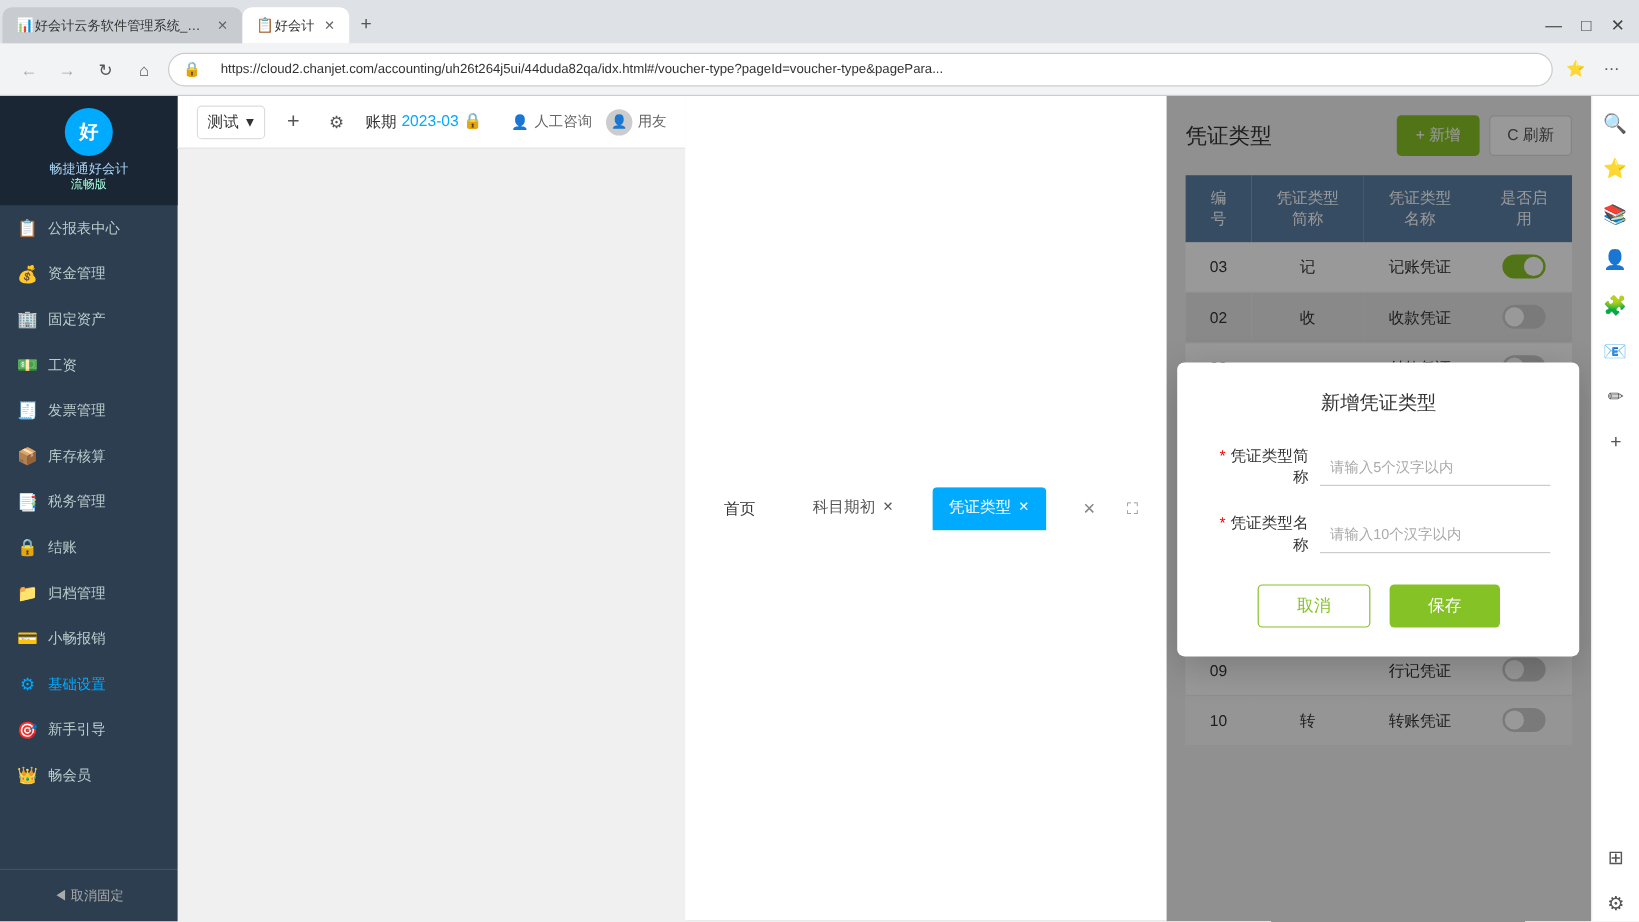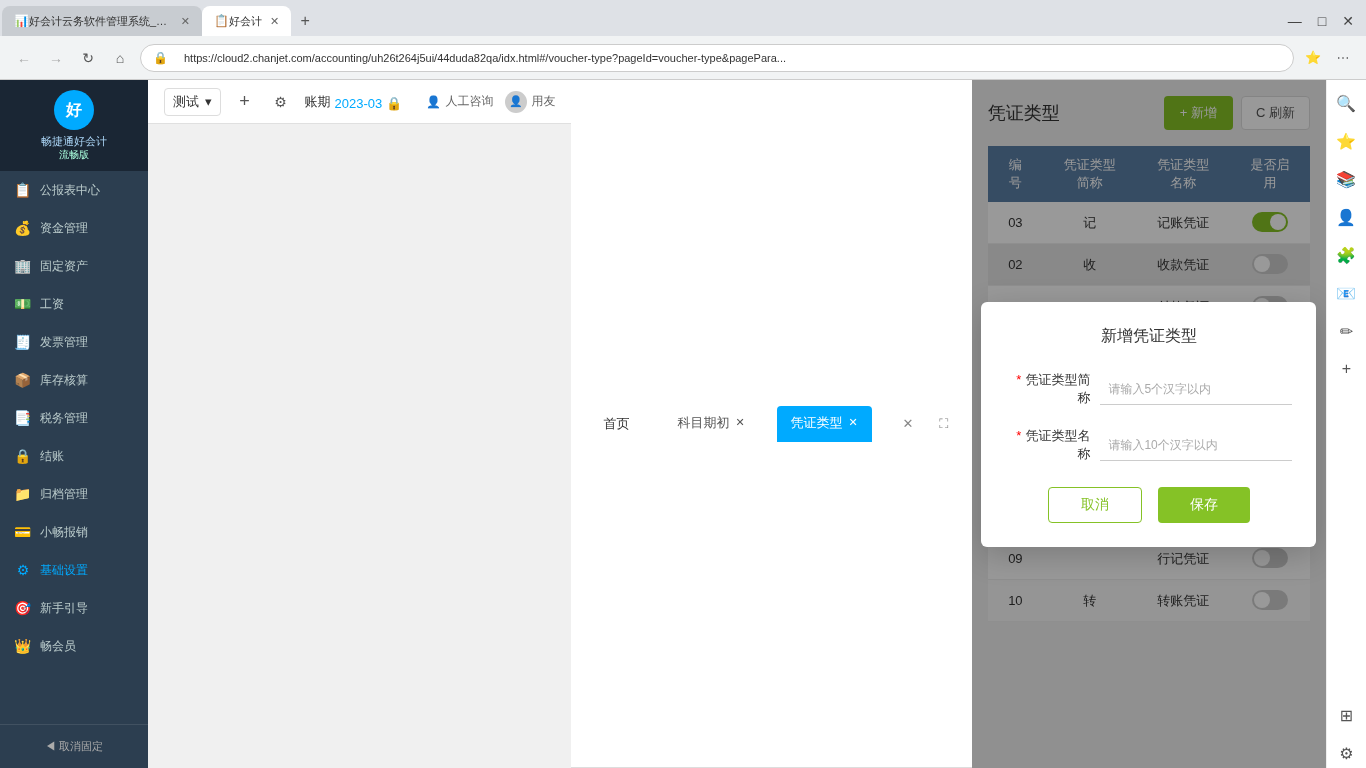"账期" .period-info { align-items: flex-end -> flex-start }
